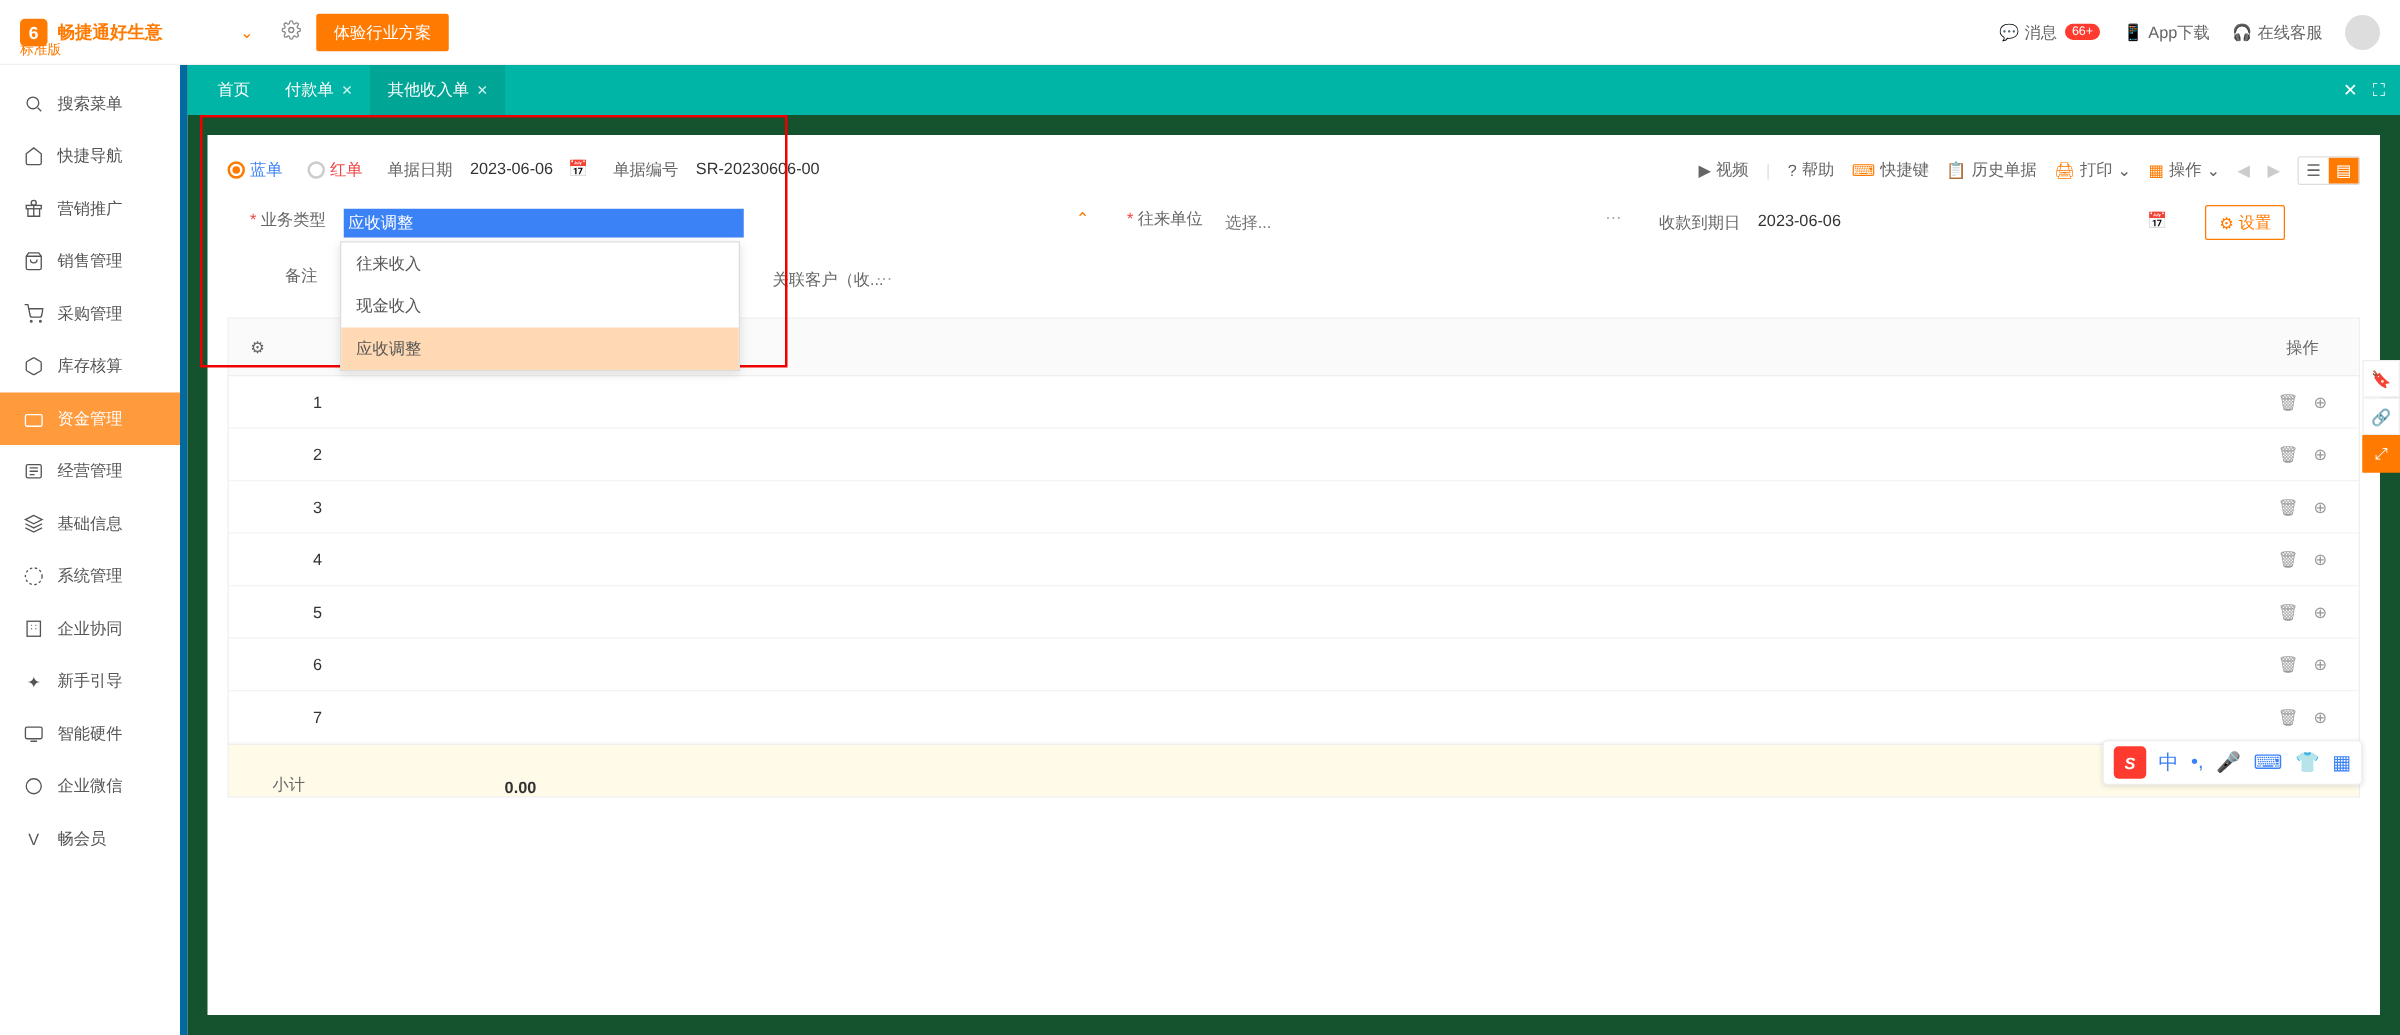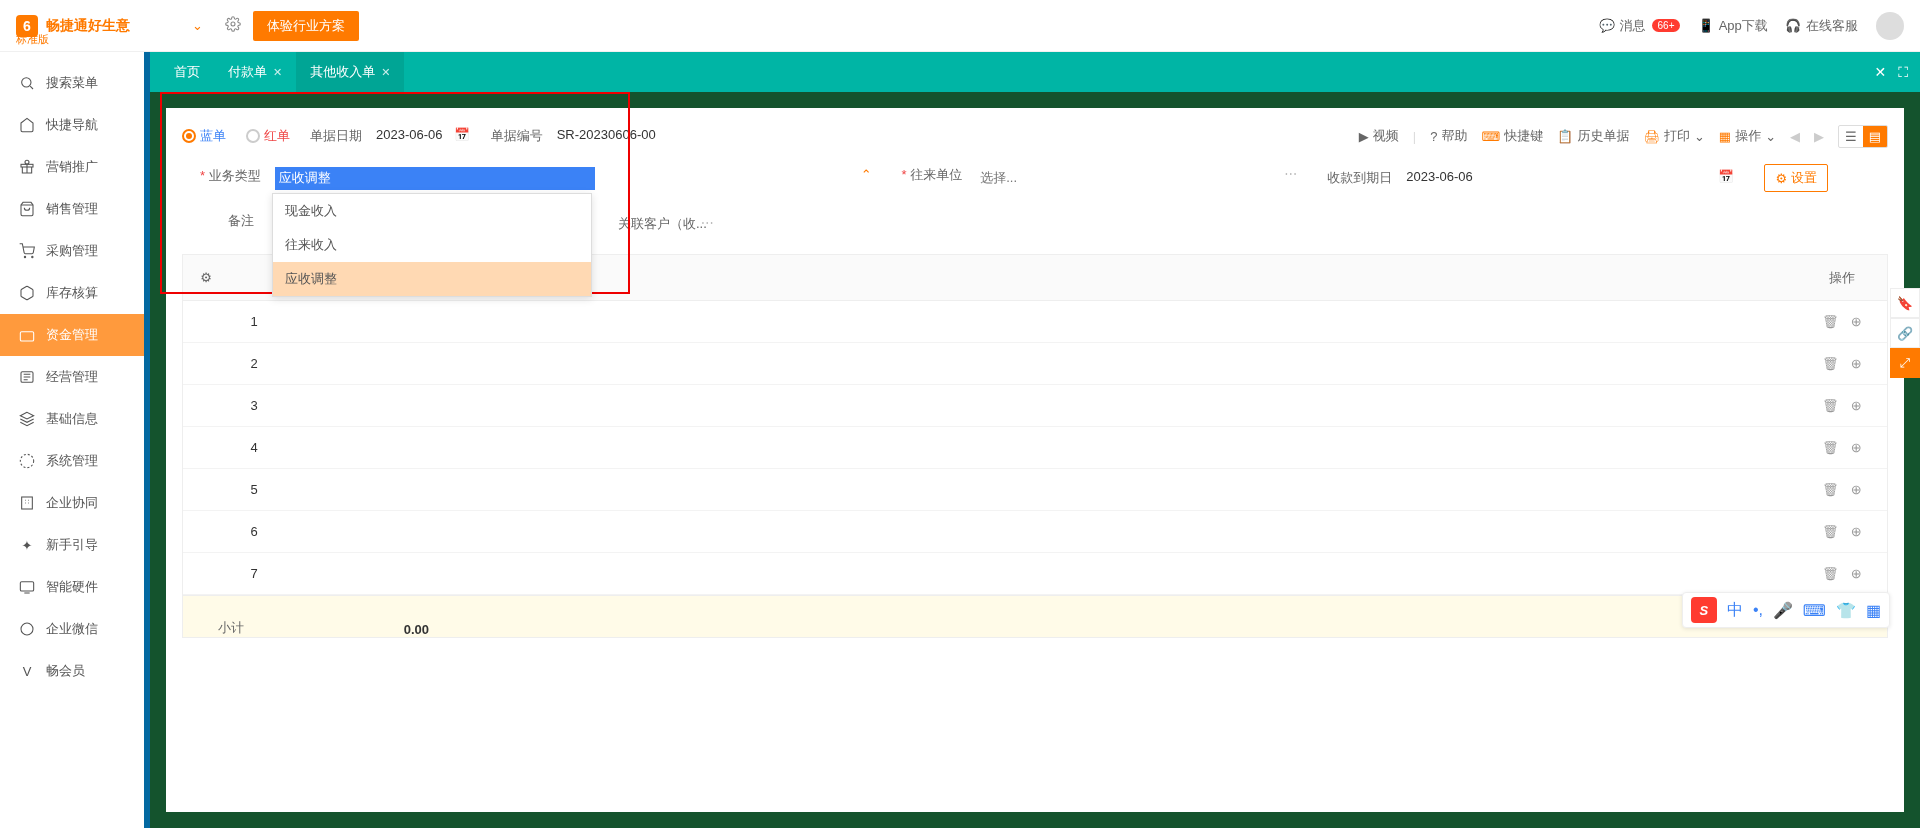"现金收入" div.dropdown-item { order: before "往来收入" -> after "往来收入" }
